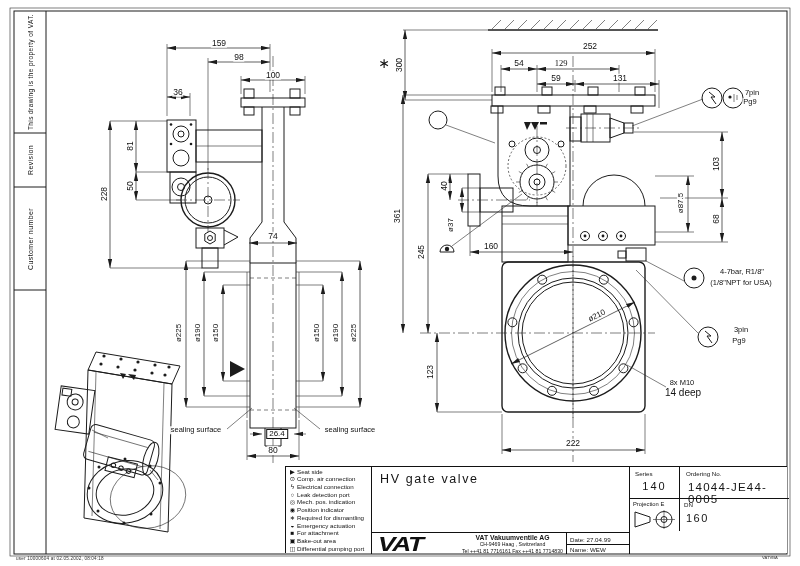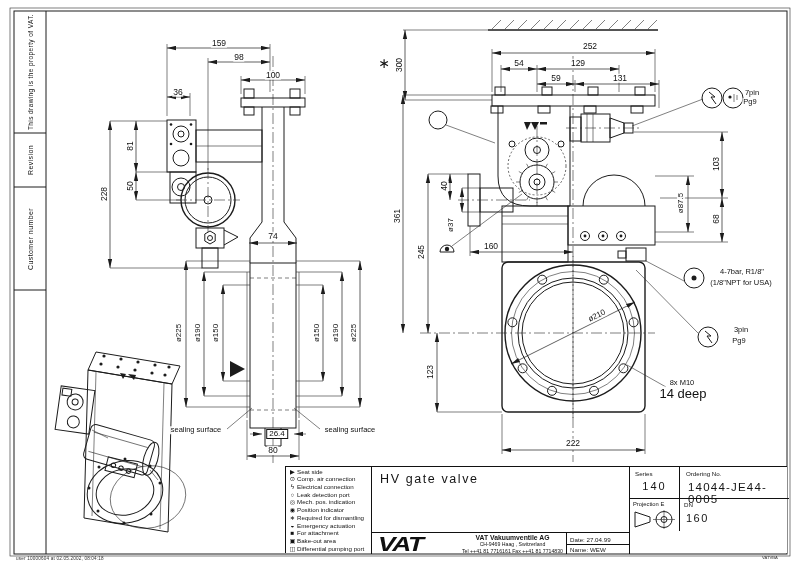"129" span.dim { font-family: none -> Liberation Serif, serif; left: 578px -> 561px }
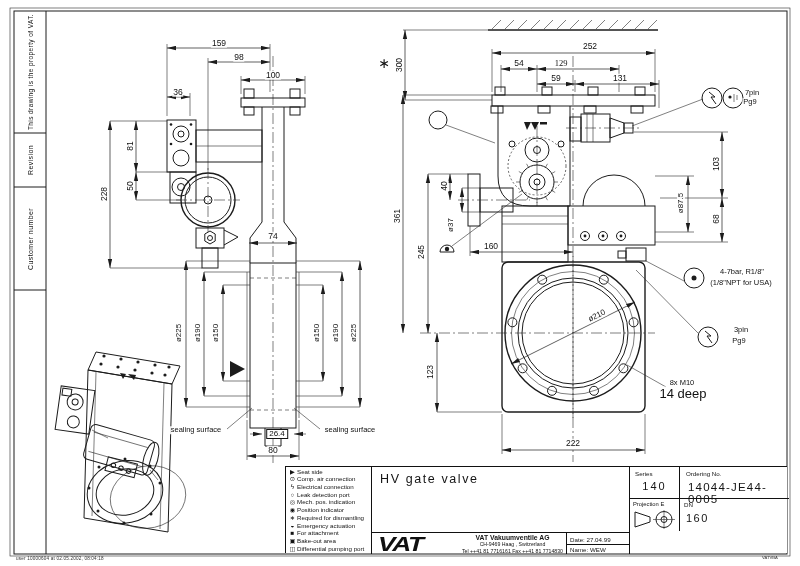"14 deep" span.dim { font-size: 13px -> 10px }
